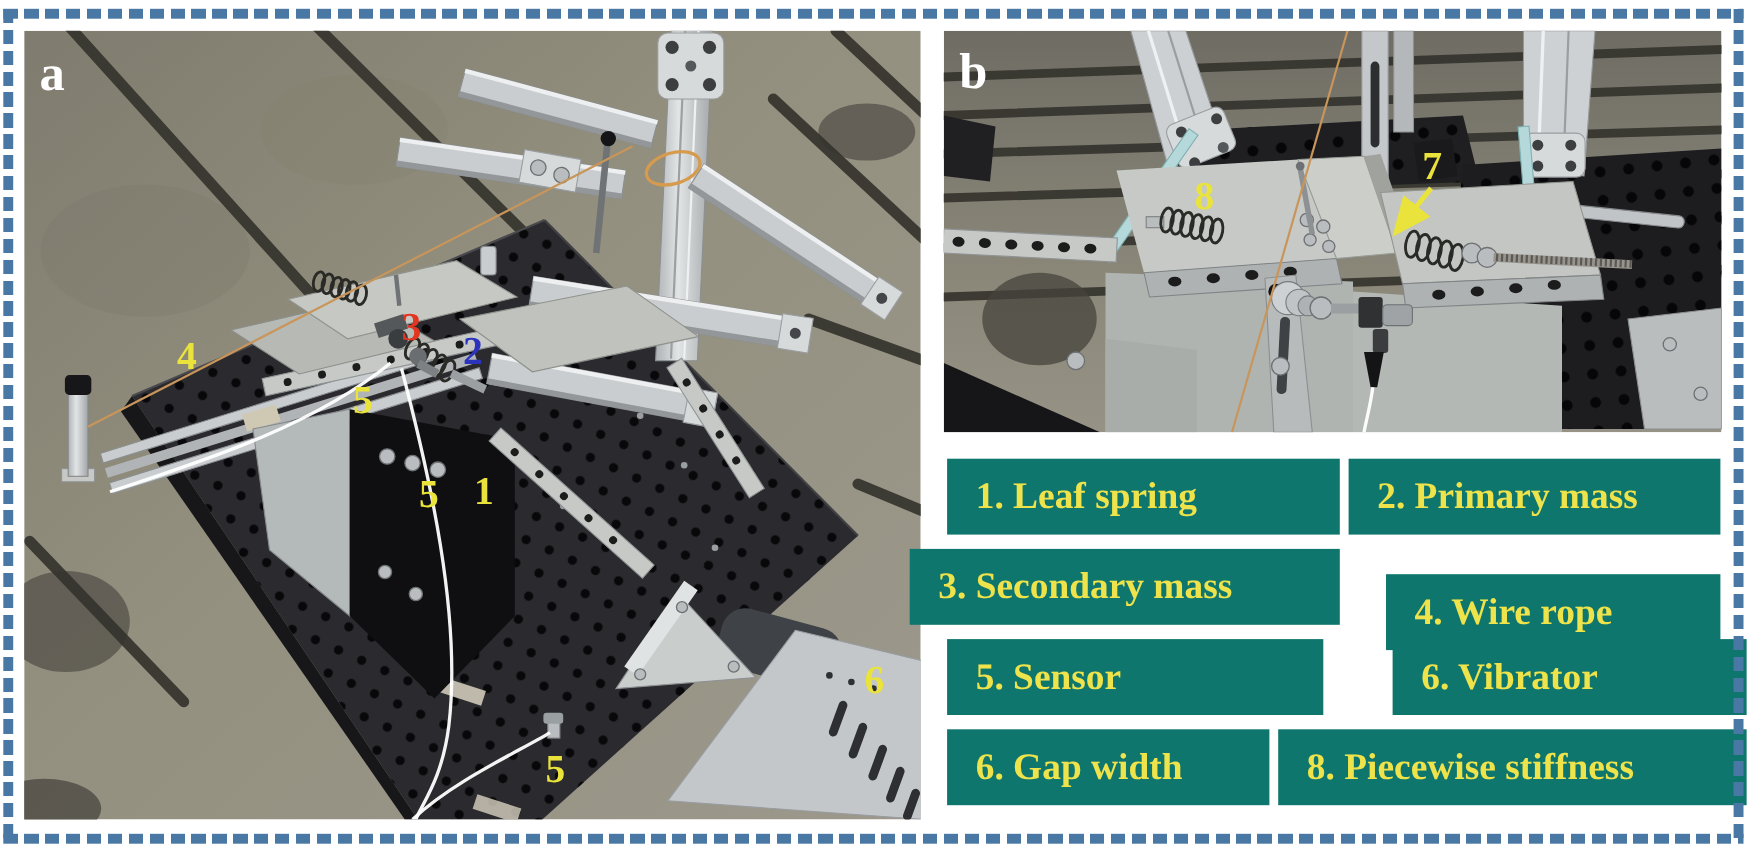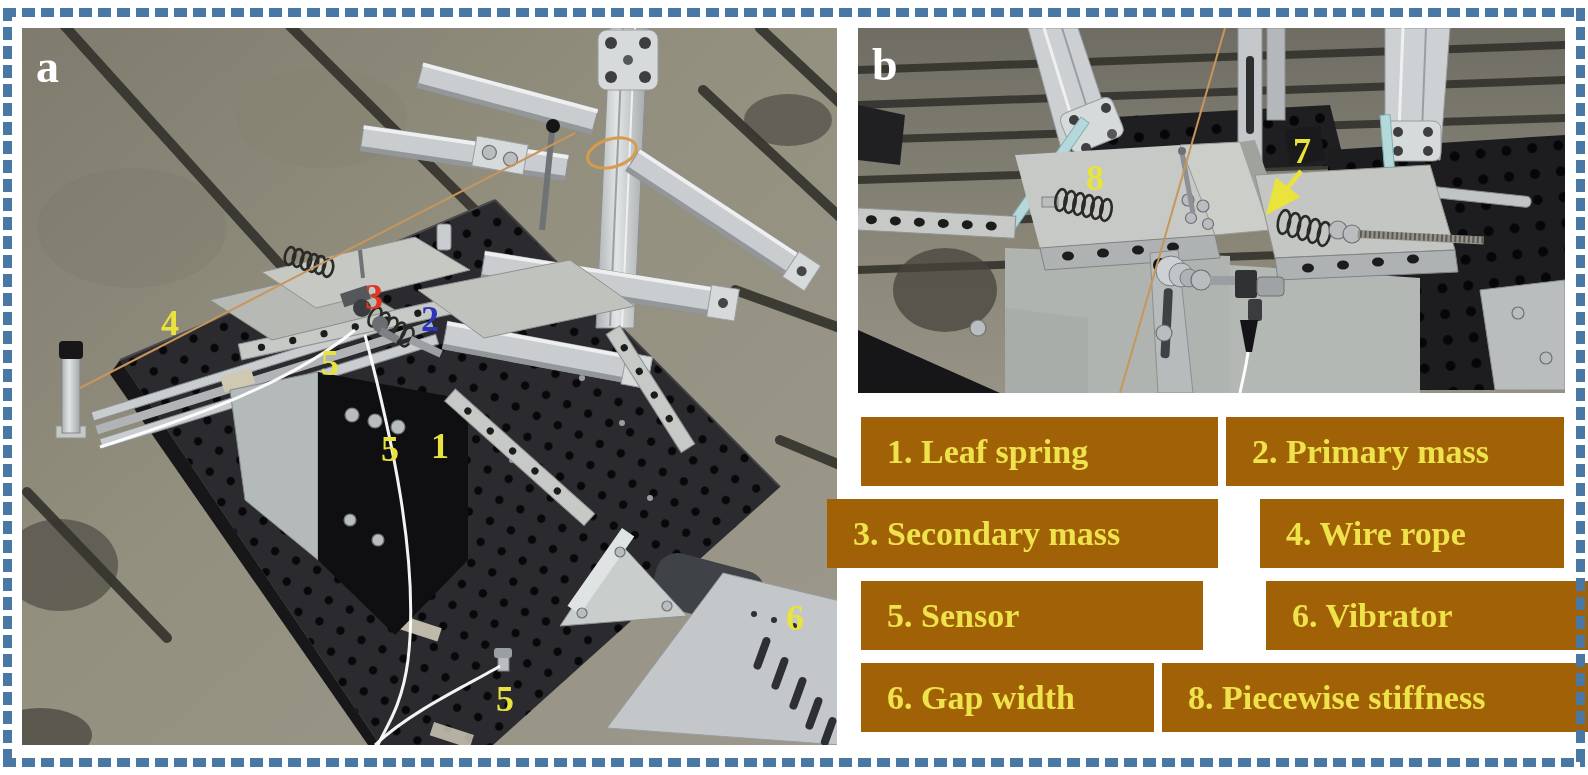"1. Leaf spring" .lg { background: #a16207 -> #0f766e }
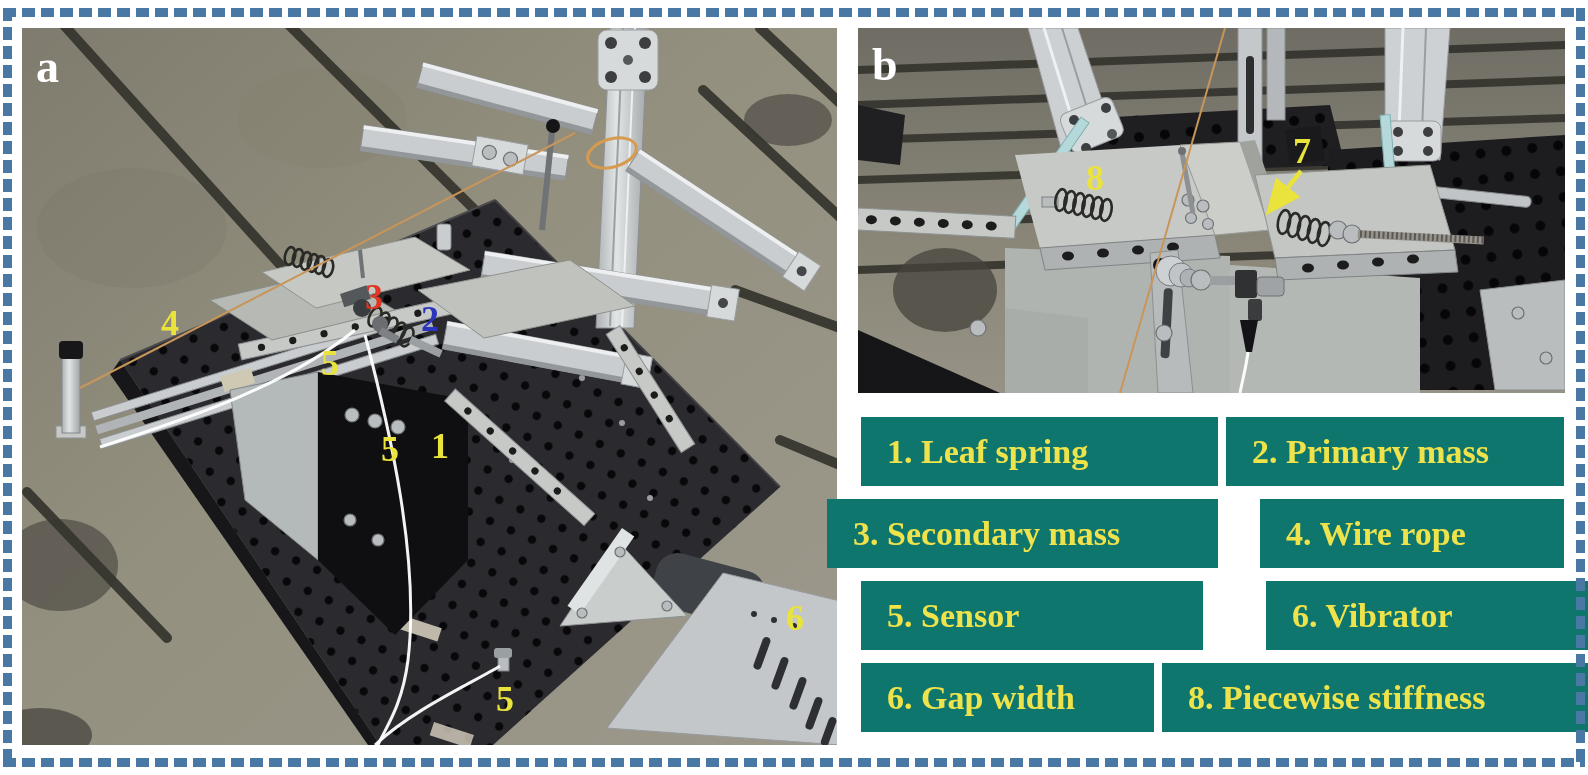"4. Wire rope" div.lg { top: 499px -> 522px }
